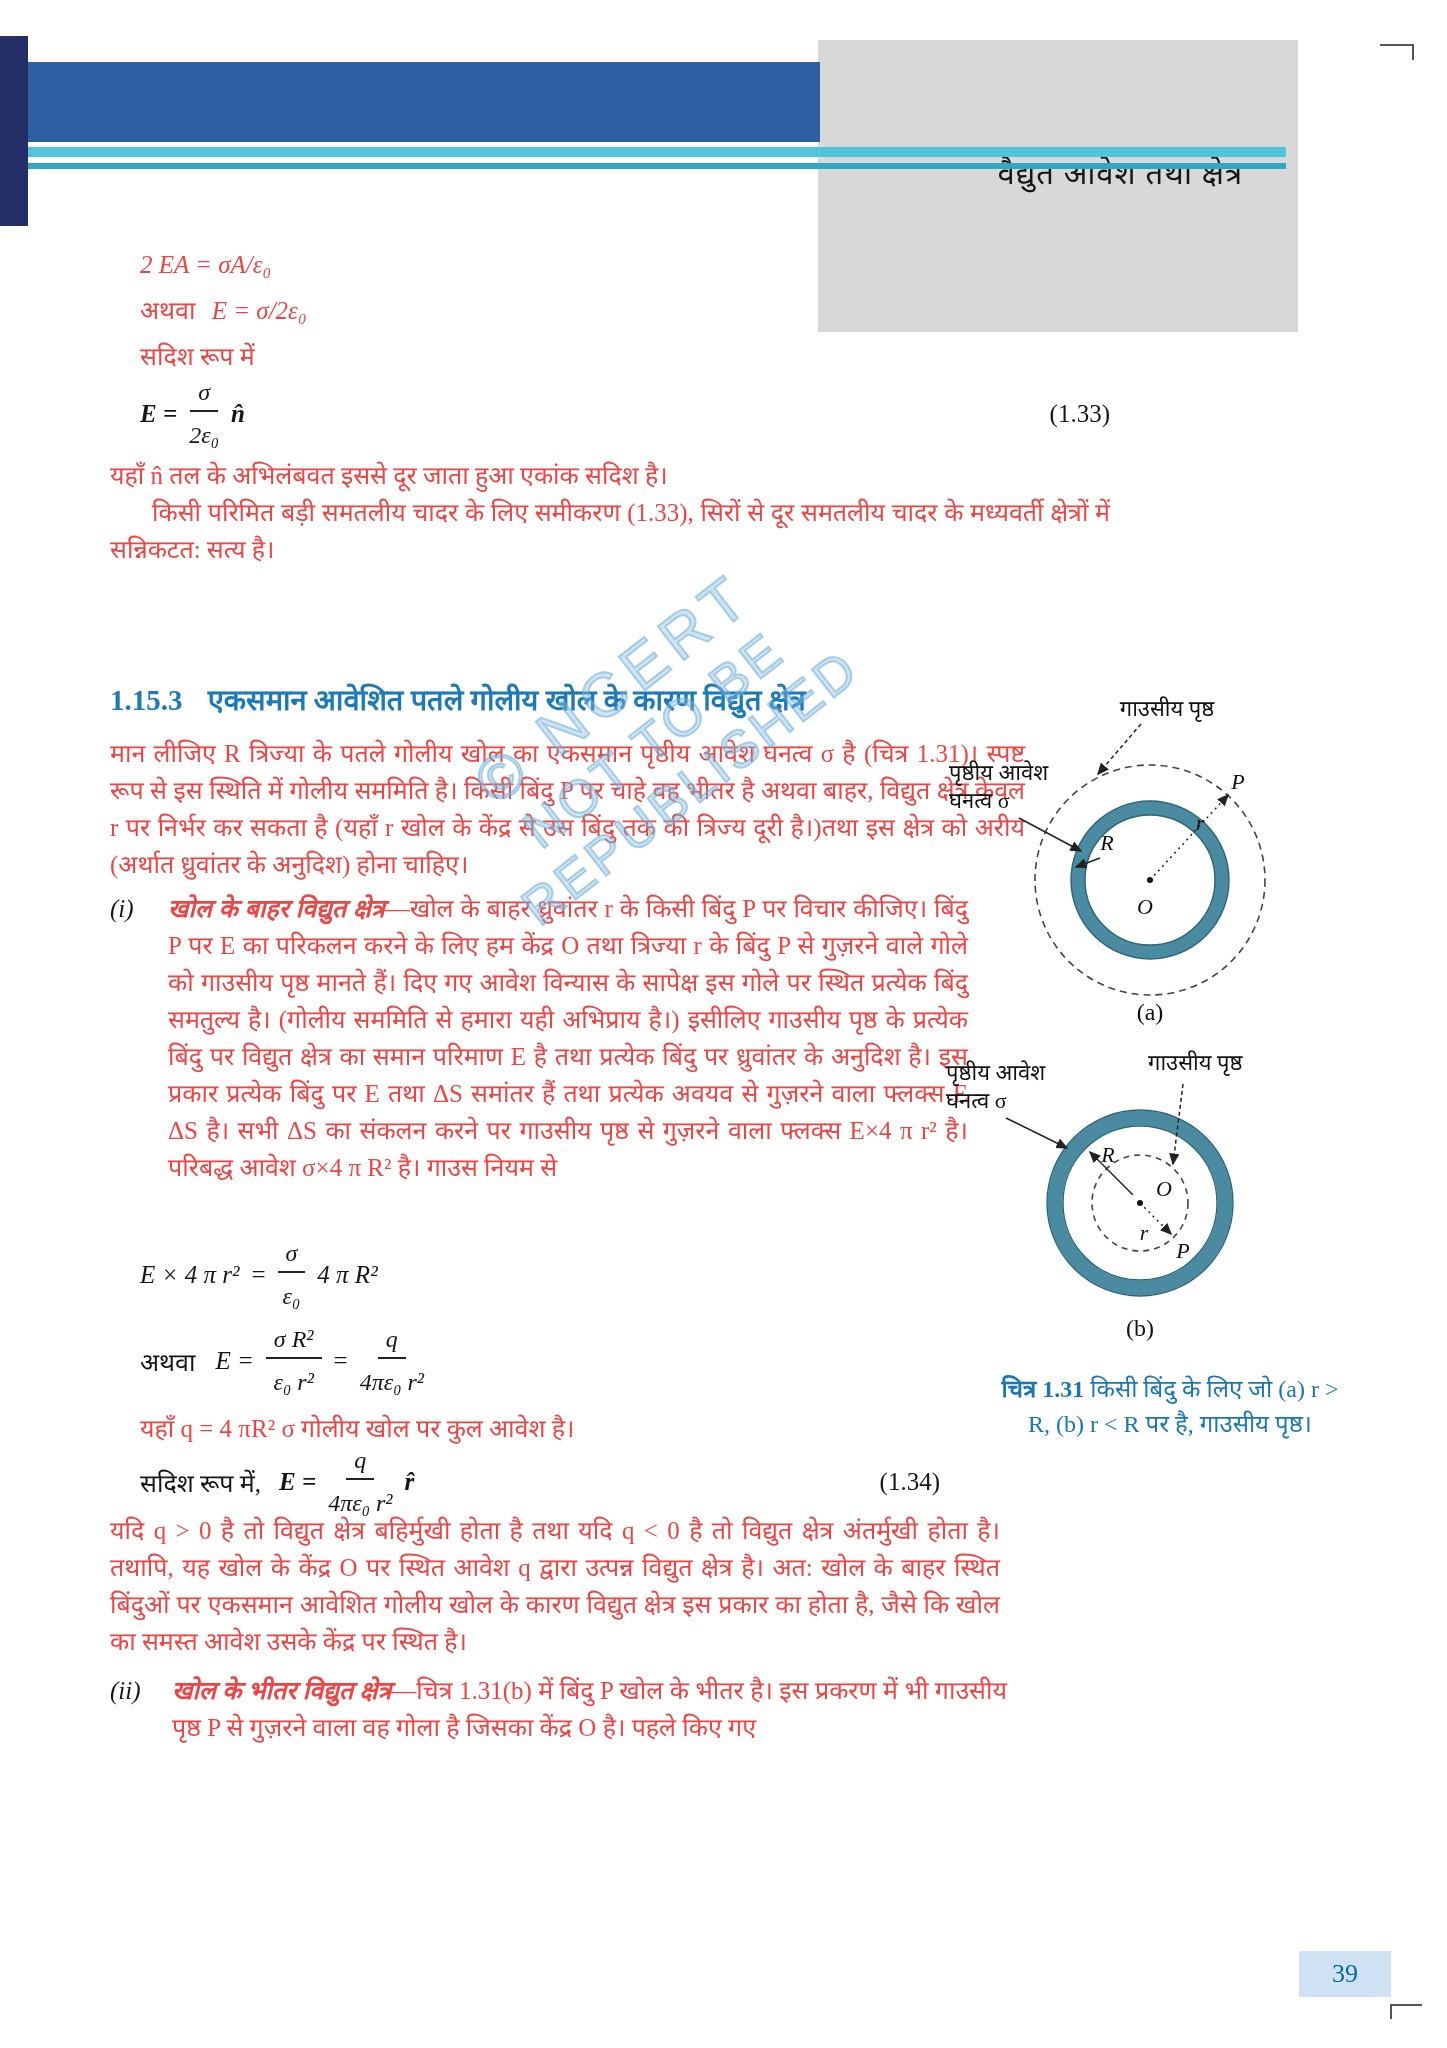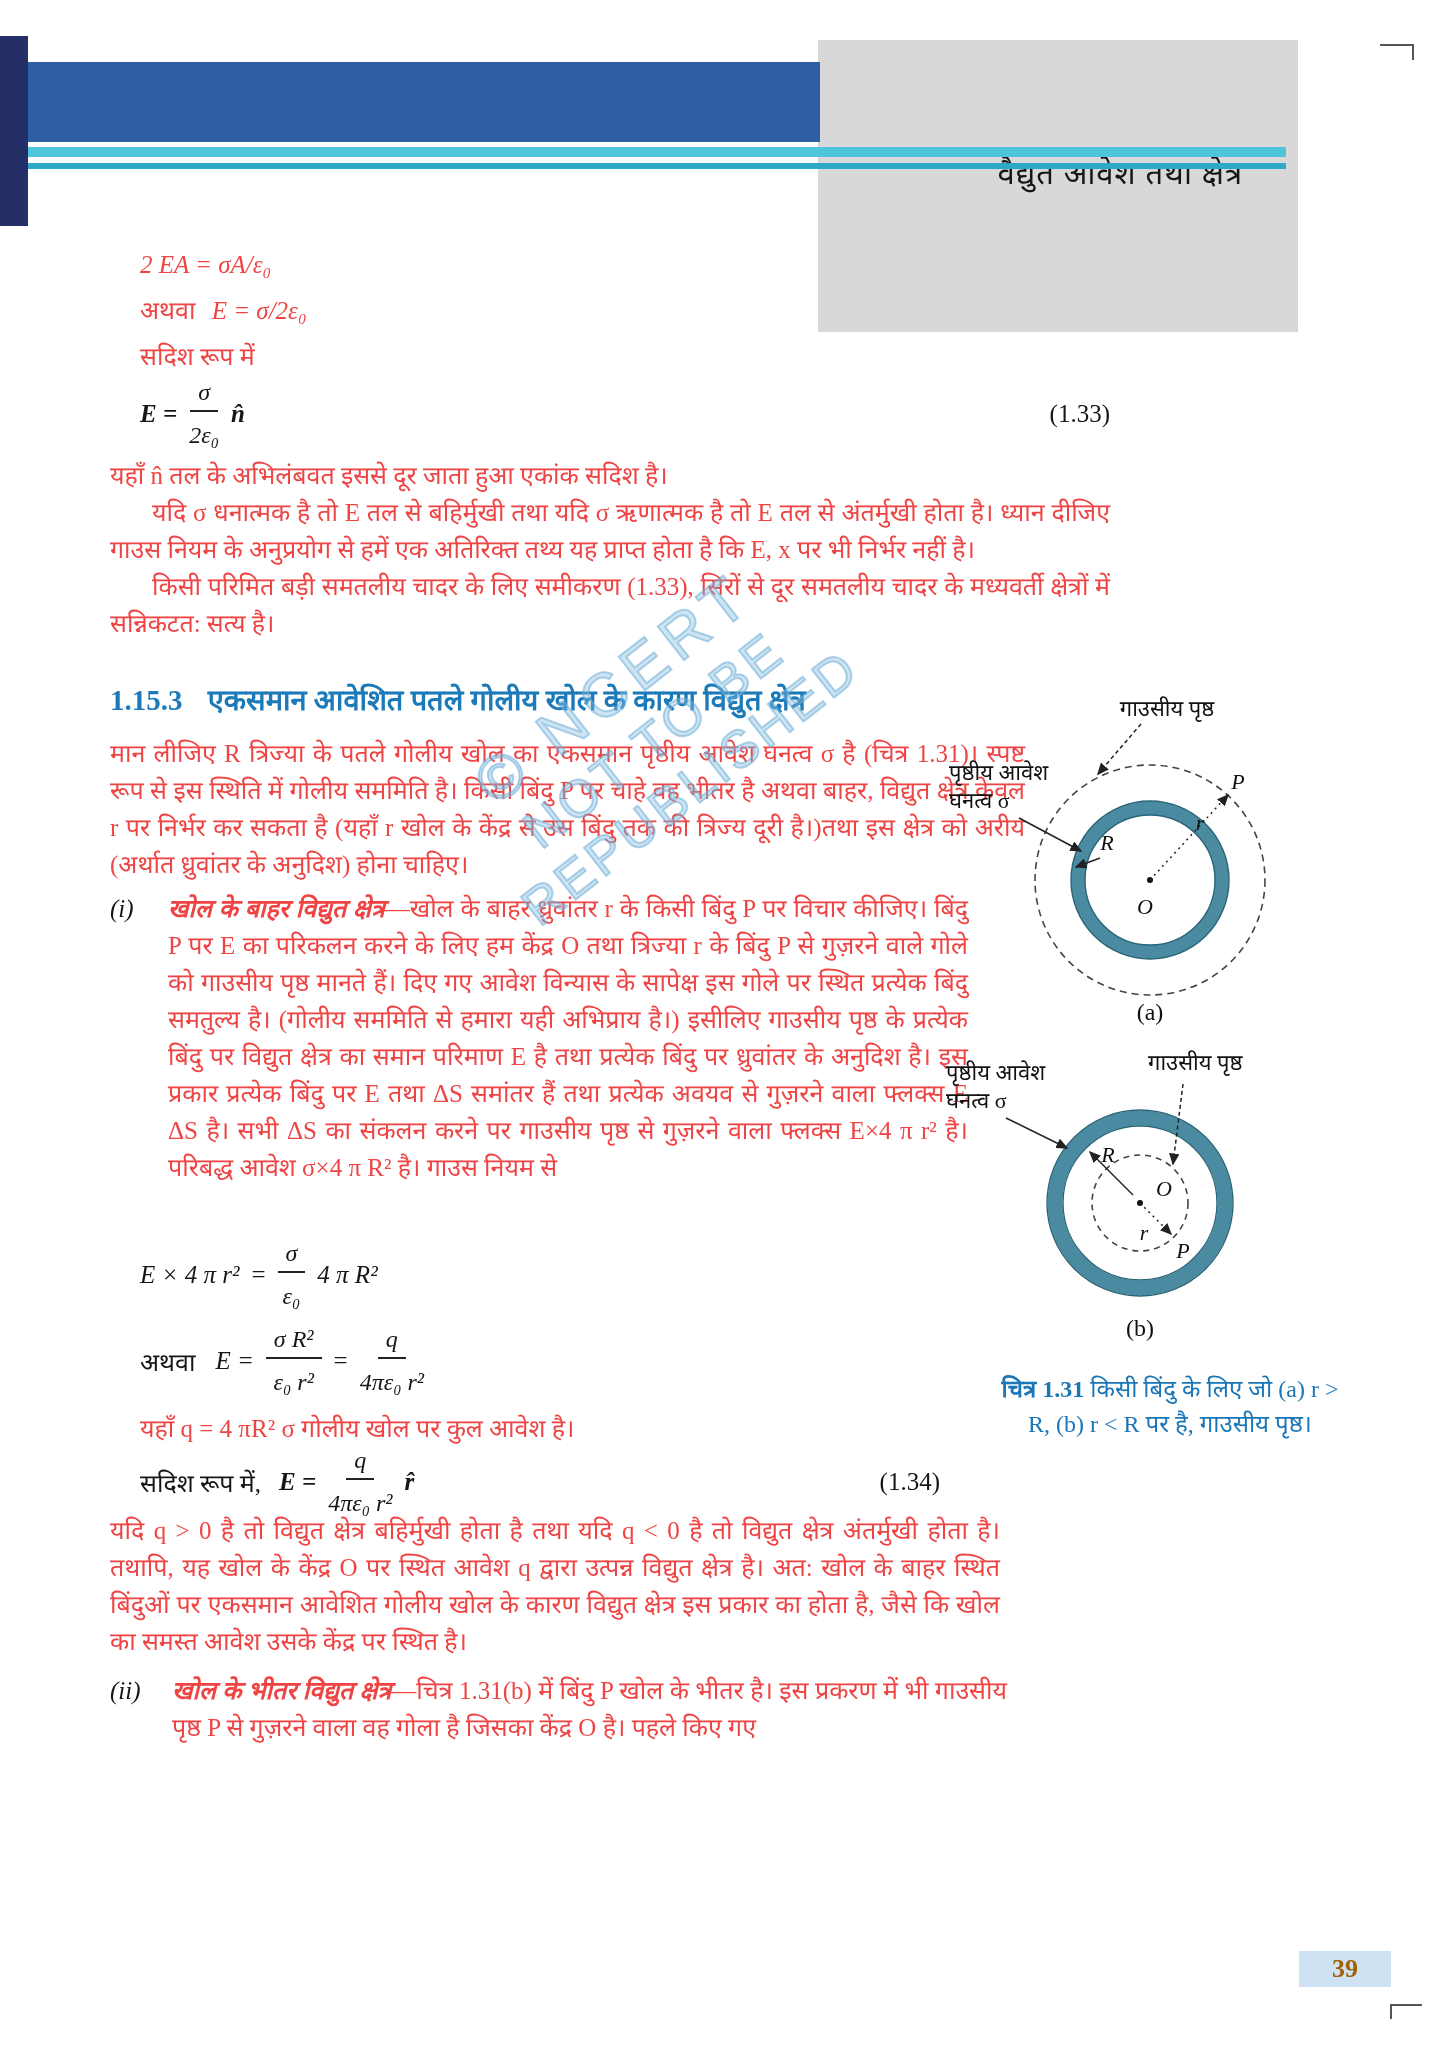"यदि σ धनात्मक है तो" div.txt { html: <div>यदि σ धनात्मक है तो E तल से बहिर्मुखी तथा यदि σ ऋणात्मक है तो E तल से अंतर्मुखी होता है। ध्यान दीजिए गाउस नियम के अनुप्रयोग से हमें एक अतिरिक्त तथ्य यह प्राप्त होता है कि E, x पर भी निर्भर नहीं है।</div> -> none }
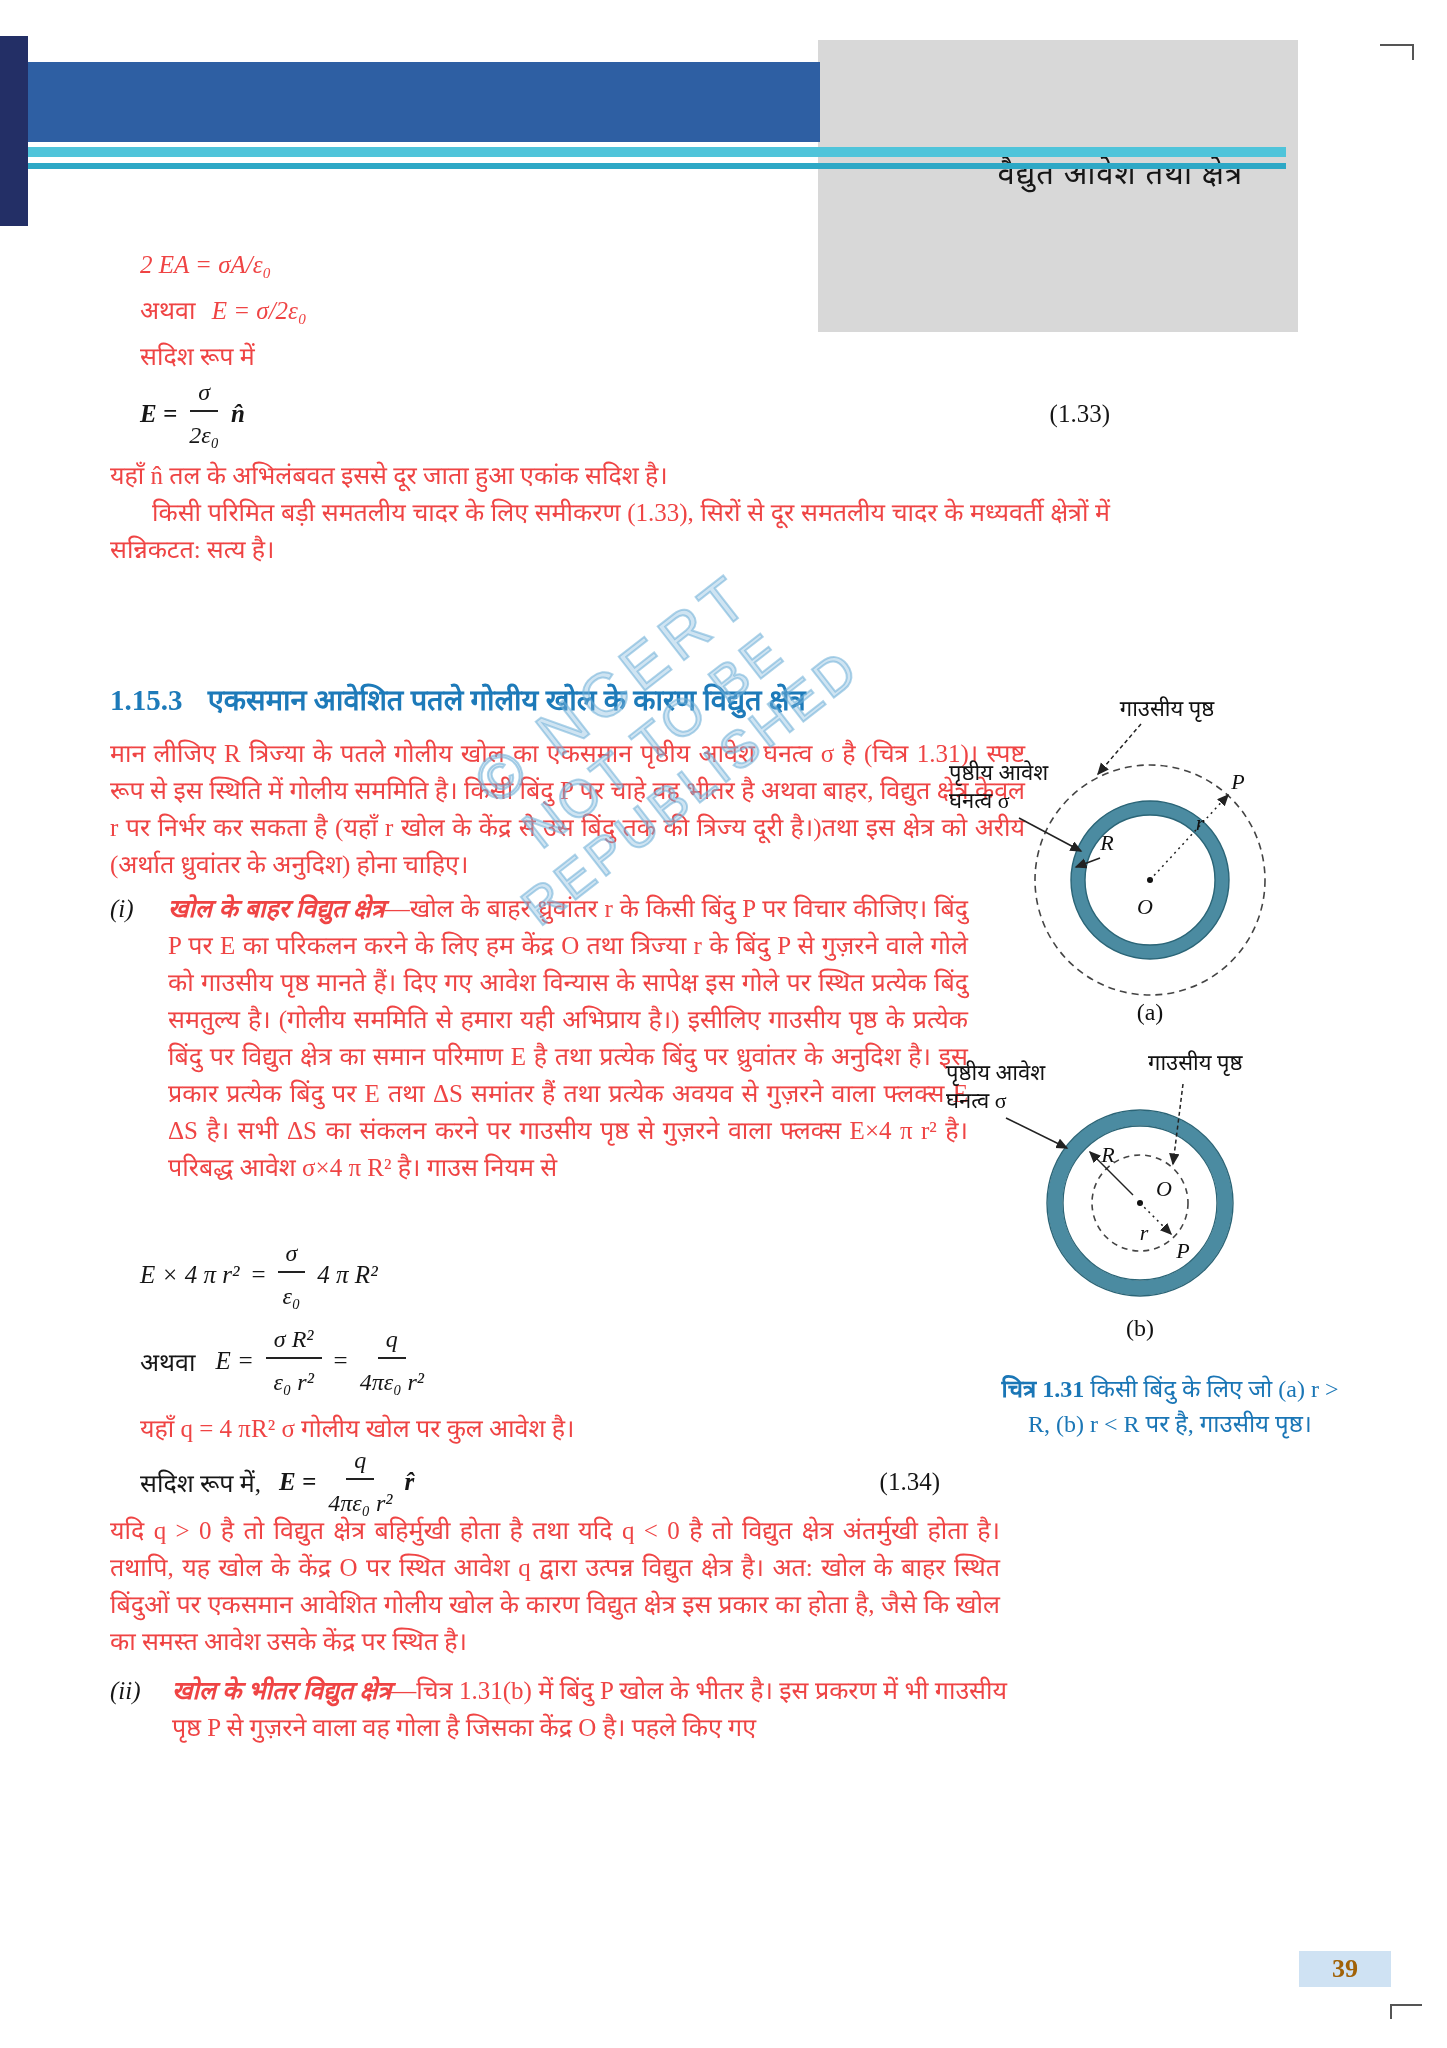"39" .pagenum-box { color: #a16207 -> #0369a1; font-weight: bold -> normal; height: 36px -> 46px }
